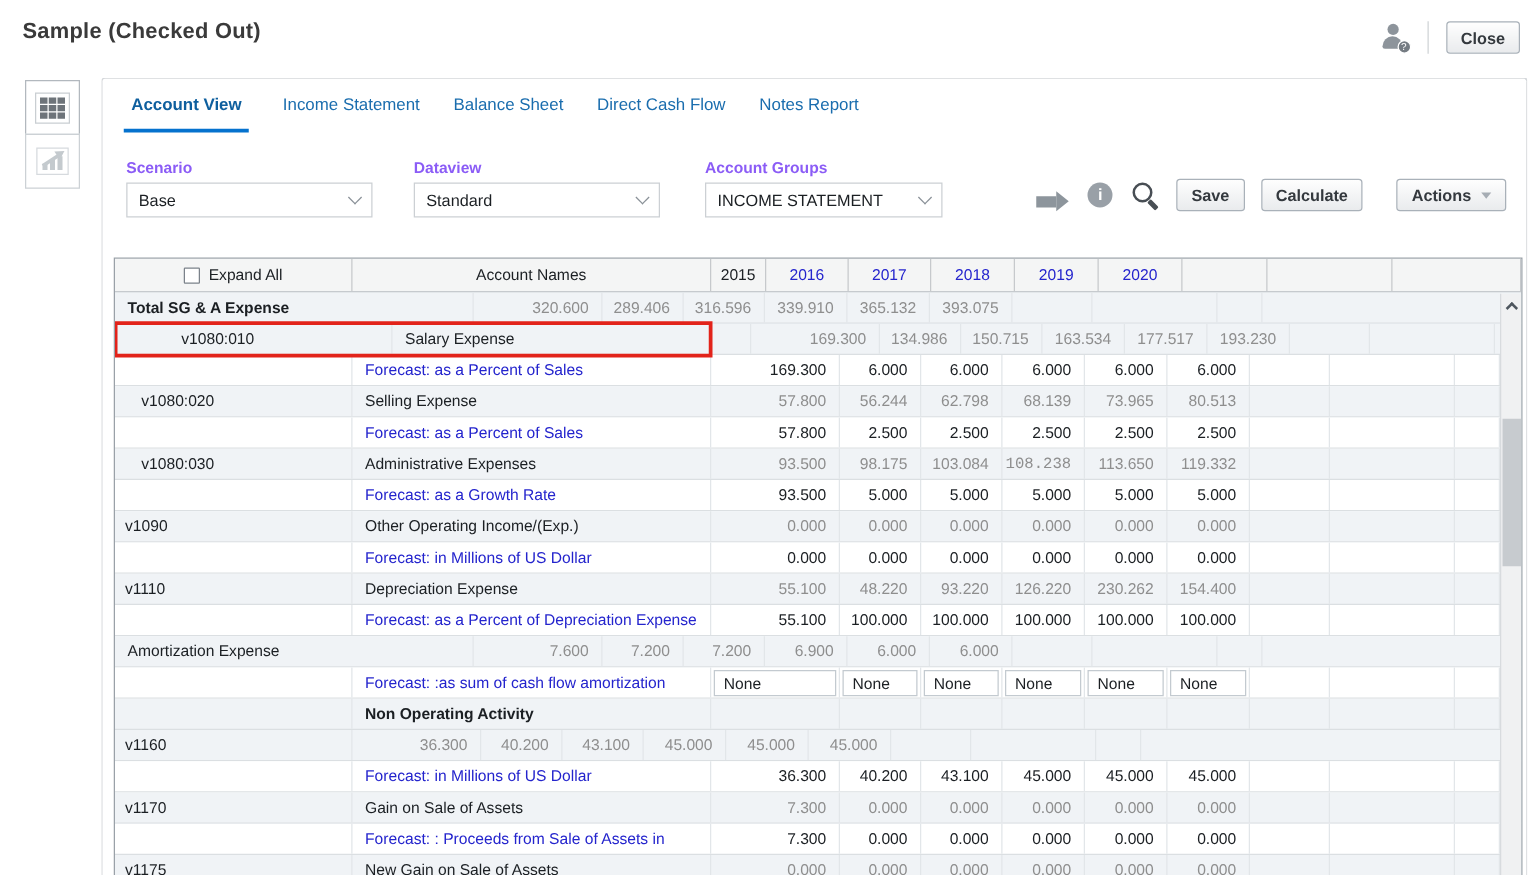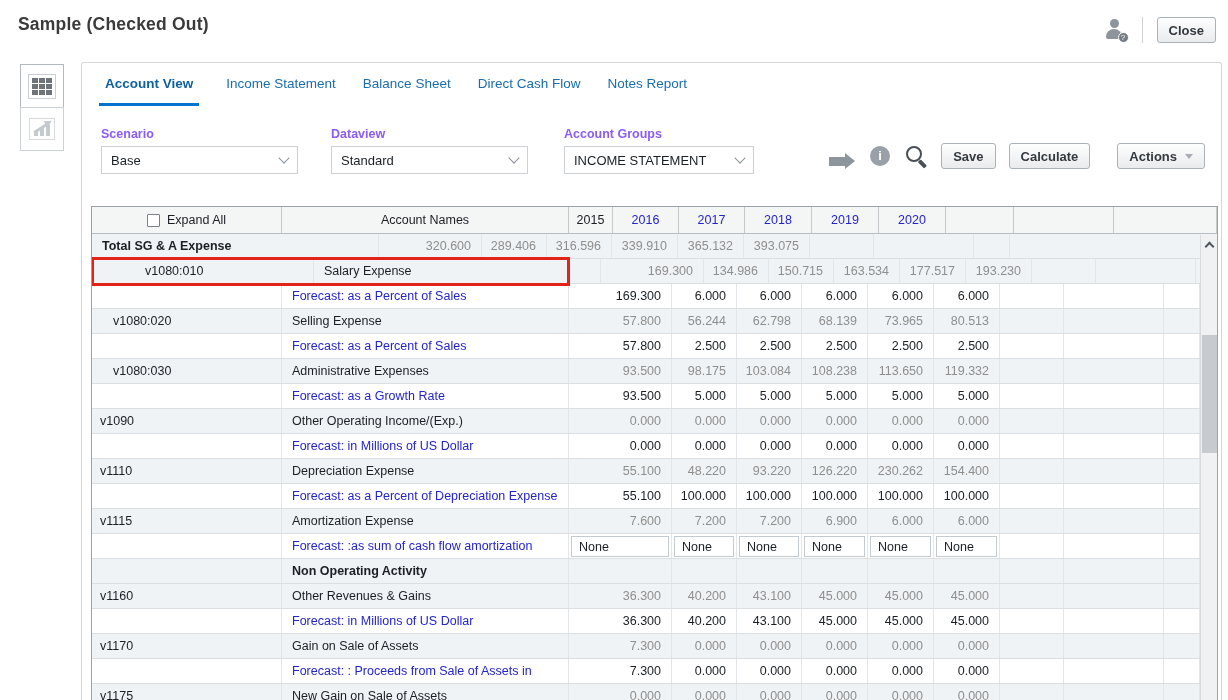"108.238" div.cell { font-family: none -> Liberation Mono, monospace }
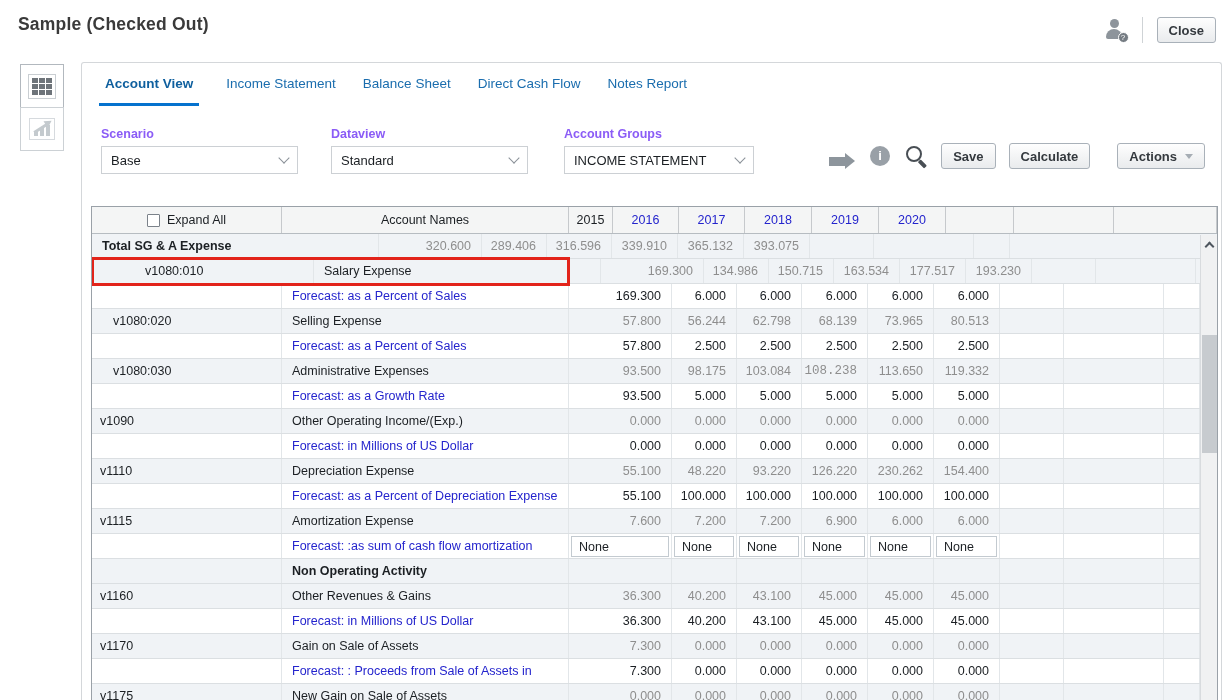"v1115" div.cell { html: <div> <span>v1115</span> </div> -> none }
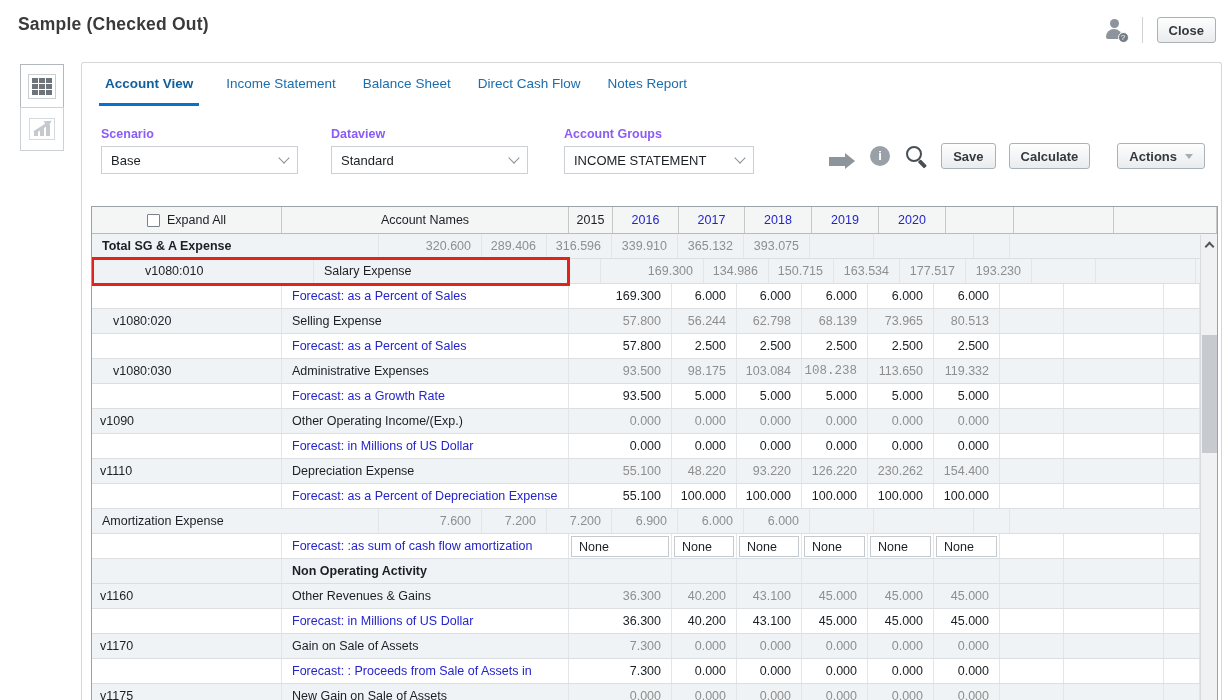"Other Revenues & Gains" div.cell { html: <div> <span>Other Revenues &amp; Gains</span> </div> -> none }
